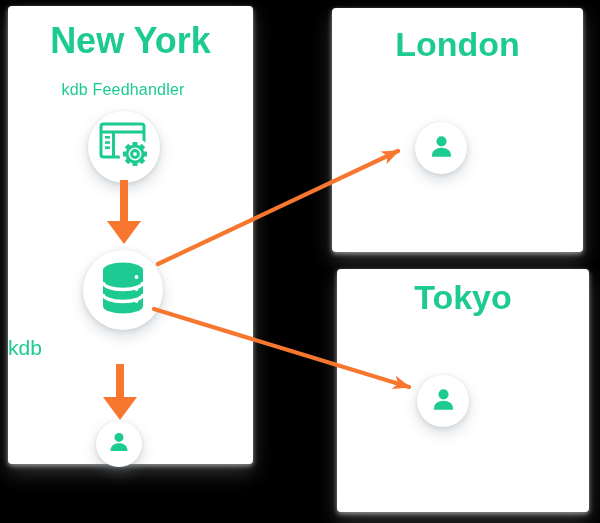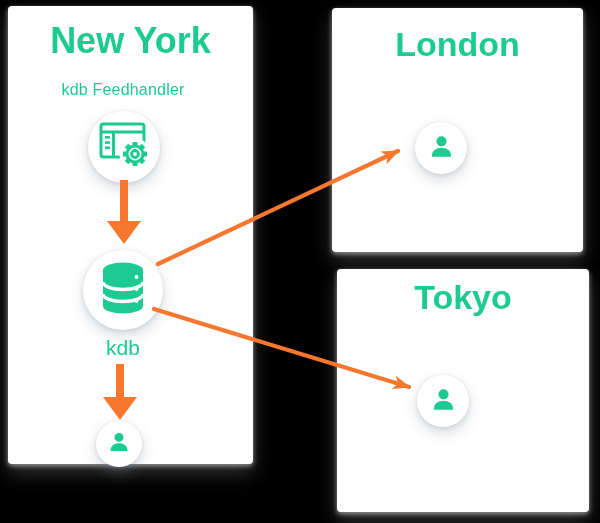"kdb" .db-label { text-align: center -> none }
